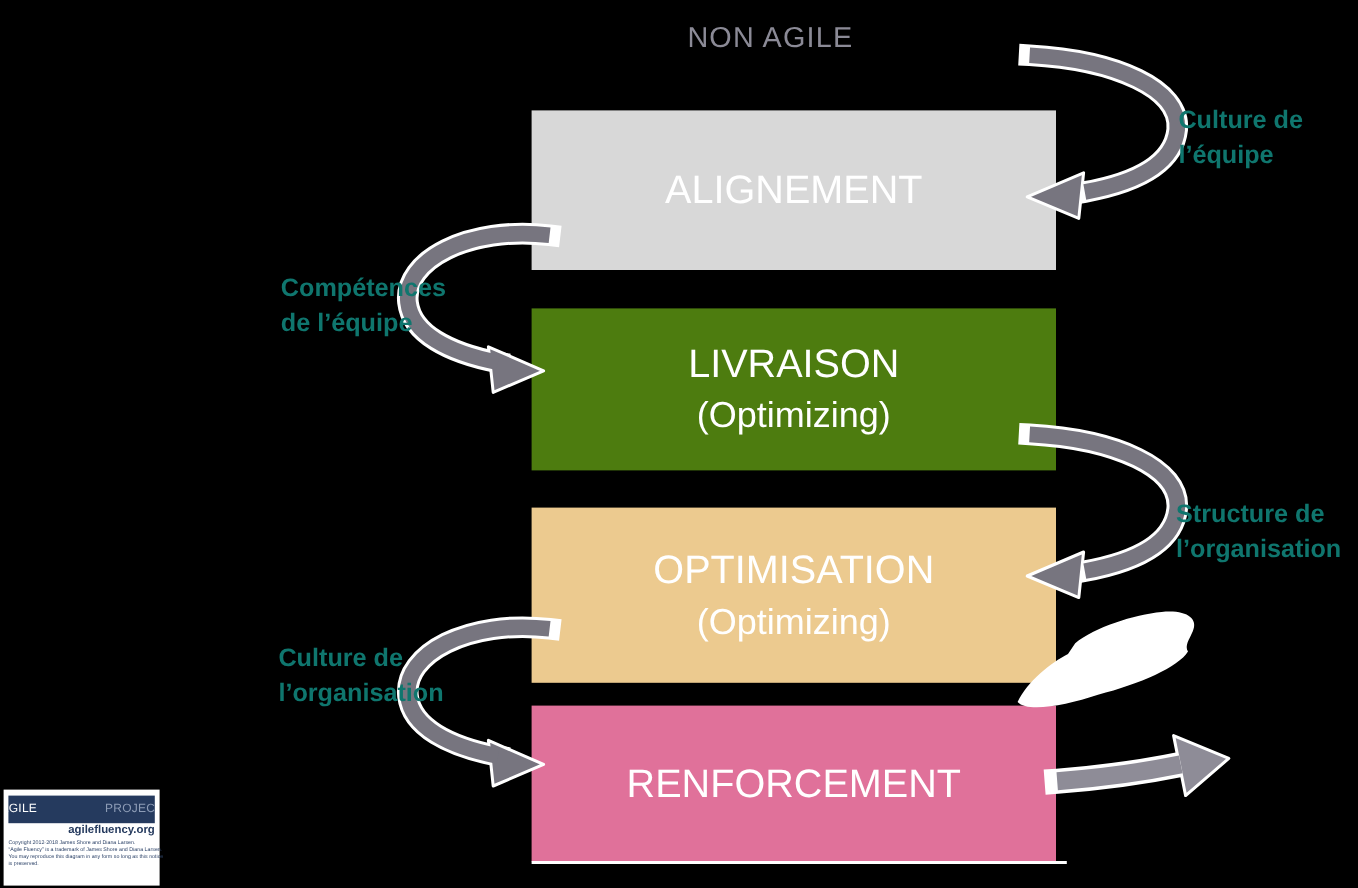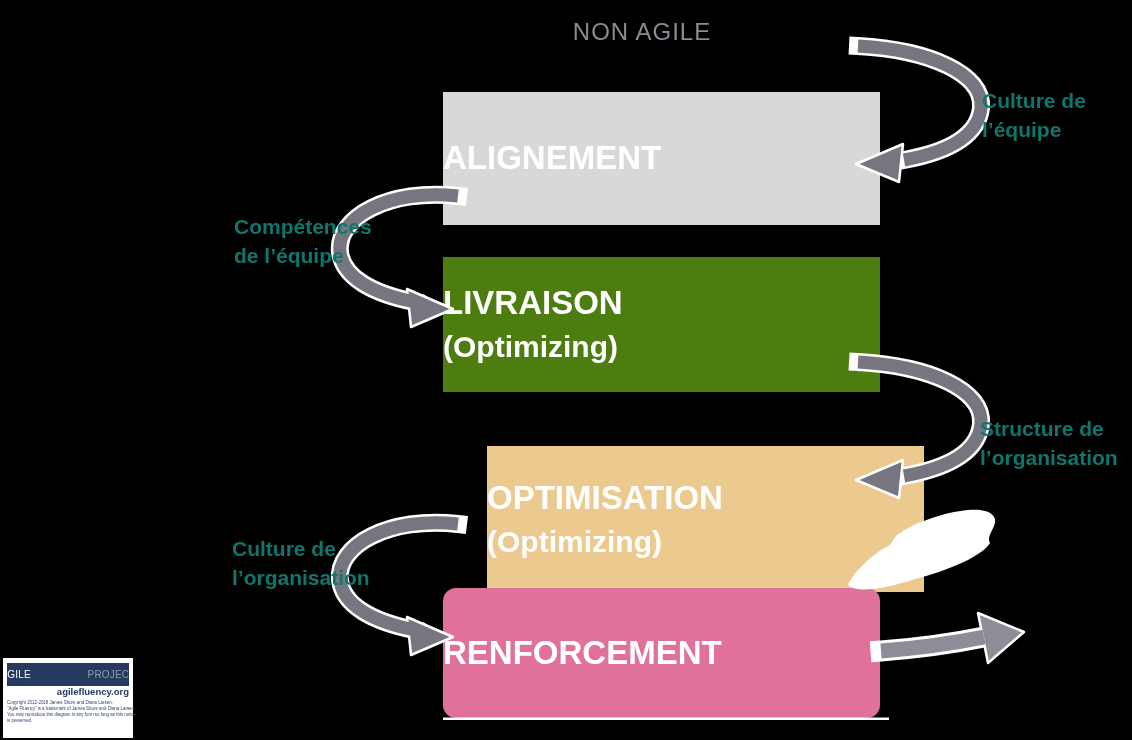"ALIGNEMENT" .box { align-items: flex-start -> center; font-weight: bold -> none }
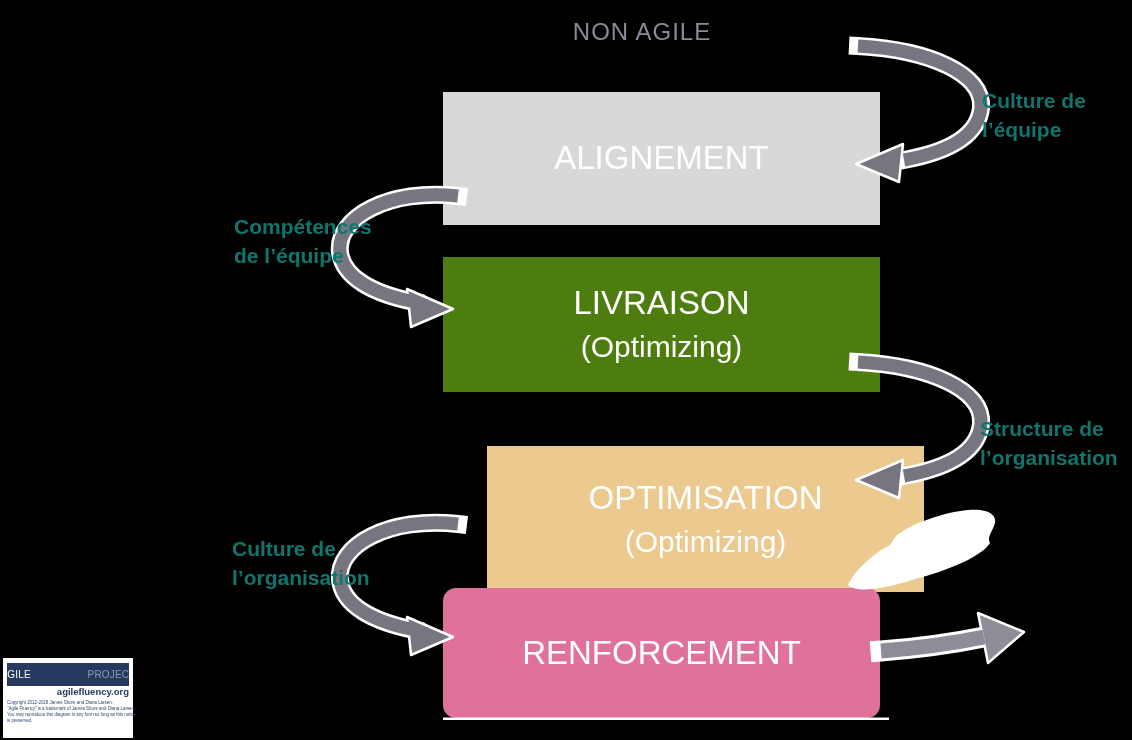"Compétences" .lbl2 { top: 212px -> 226px }
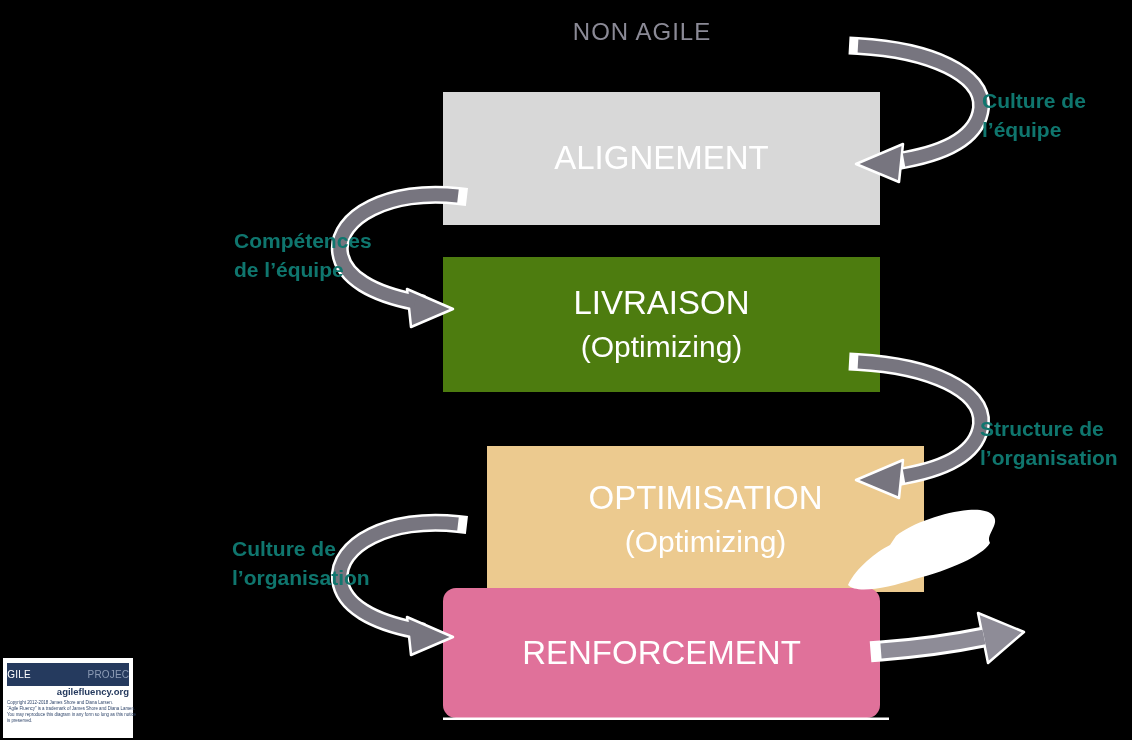"OPTIMISATION" .box3 { margin-left: 44px -> none; top: 446px -> 423px }
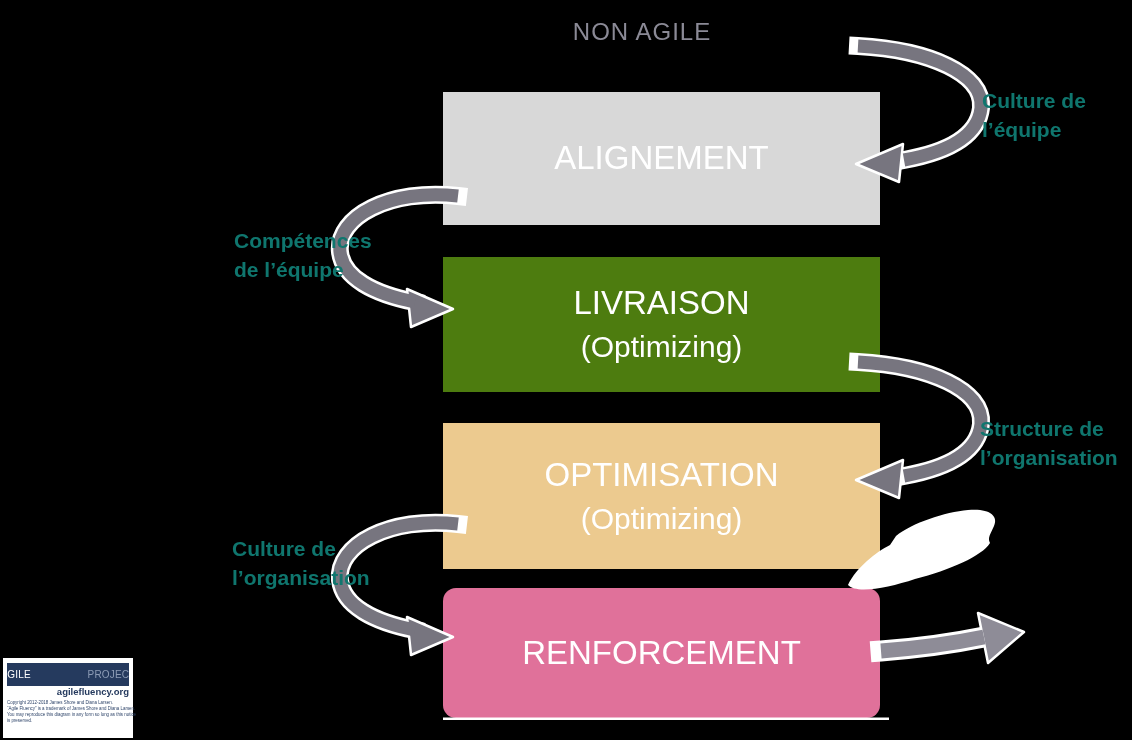"RENFORCEMENT" .box4 { border-radius: 13px -> none }
